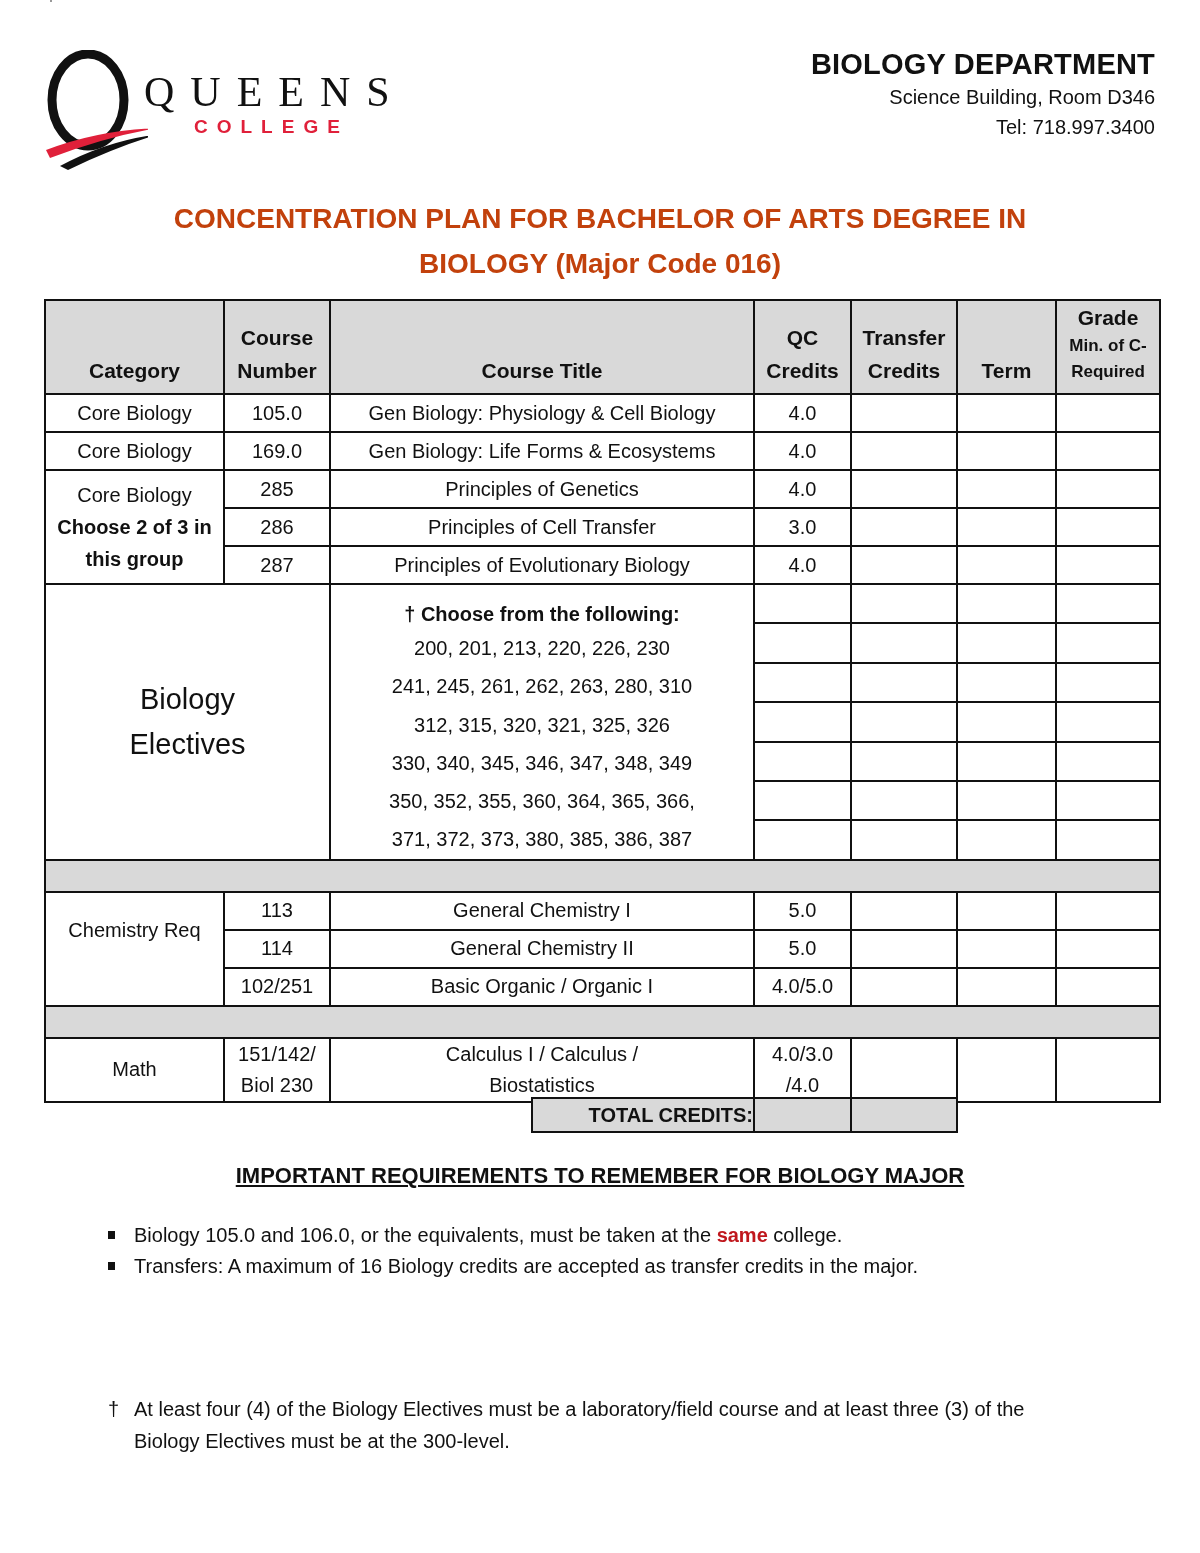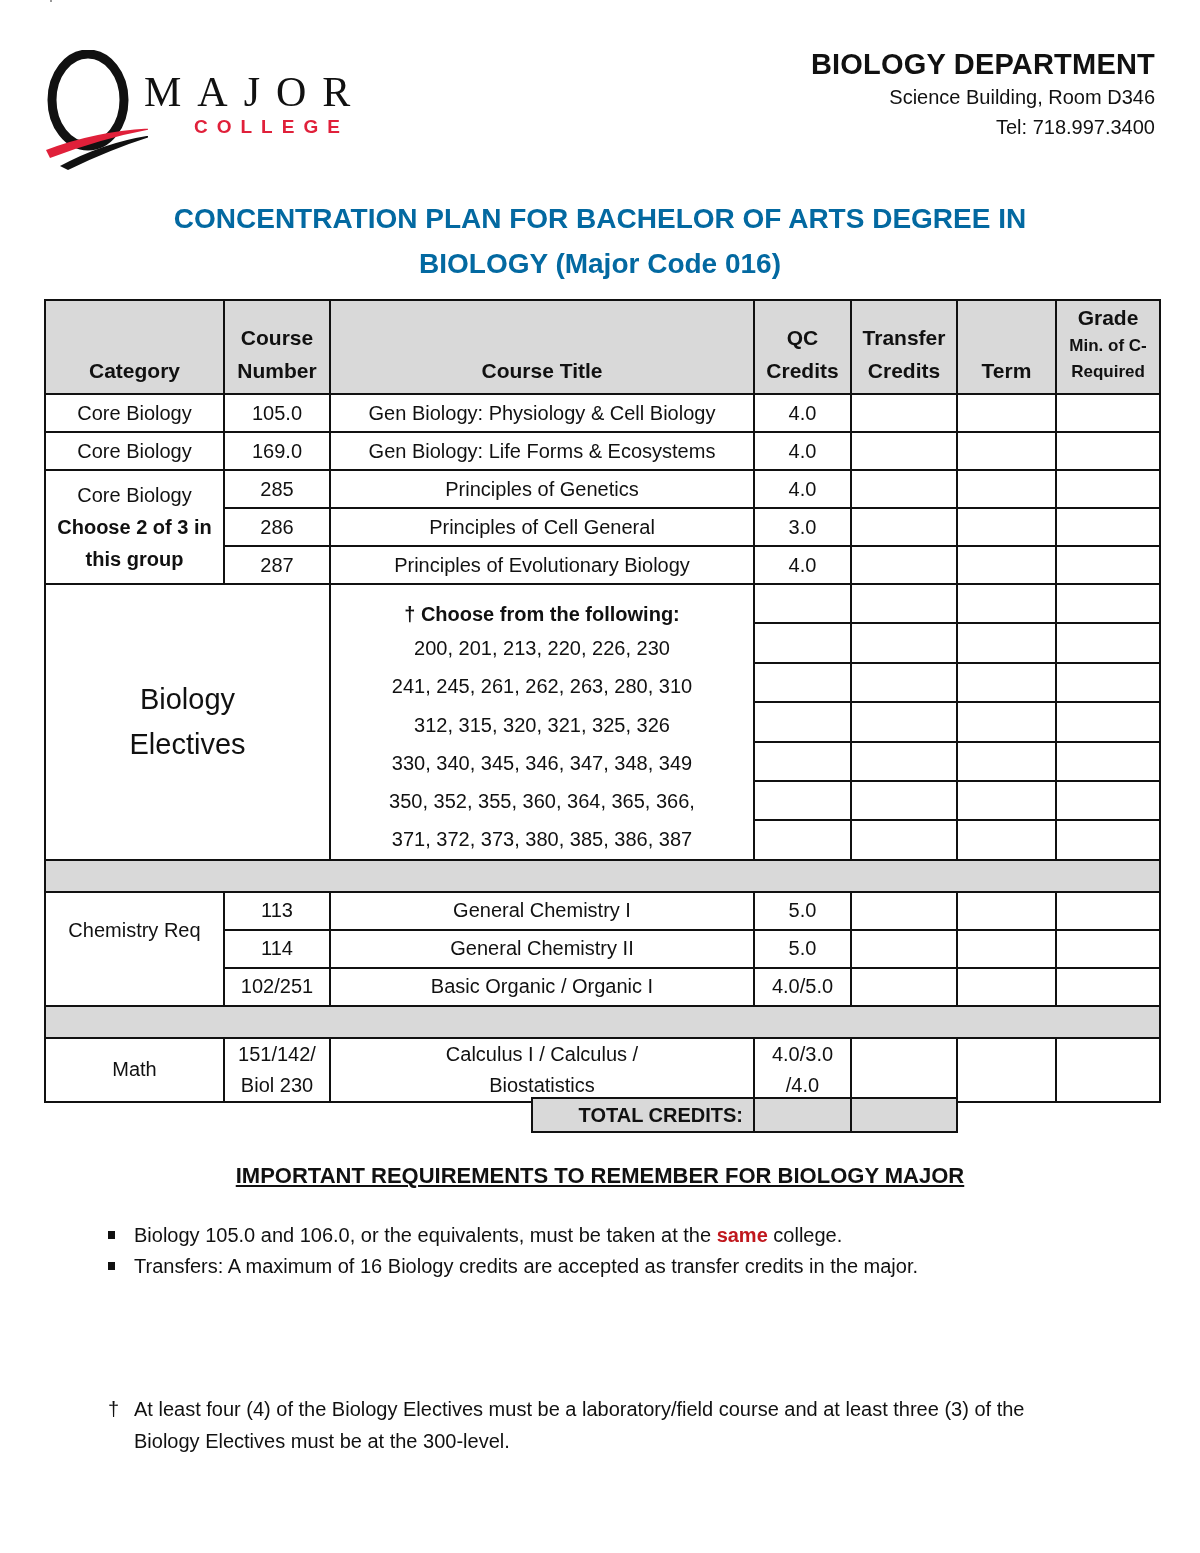"MAJOR" div.logo-word { text: MAJOR -> QUEENS }
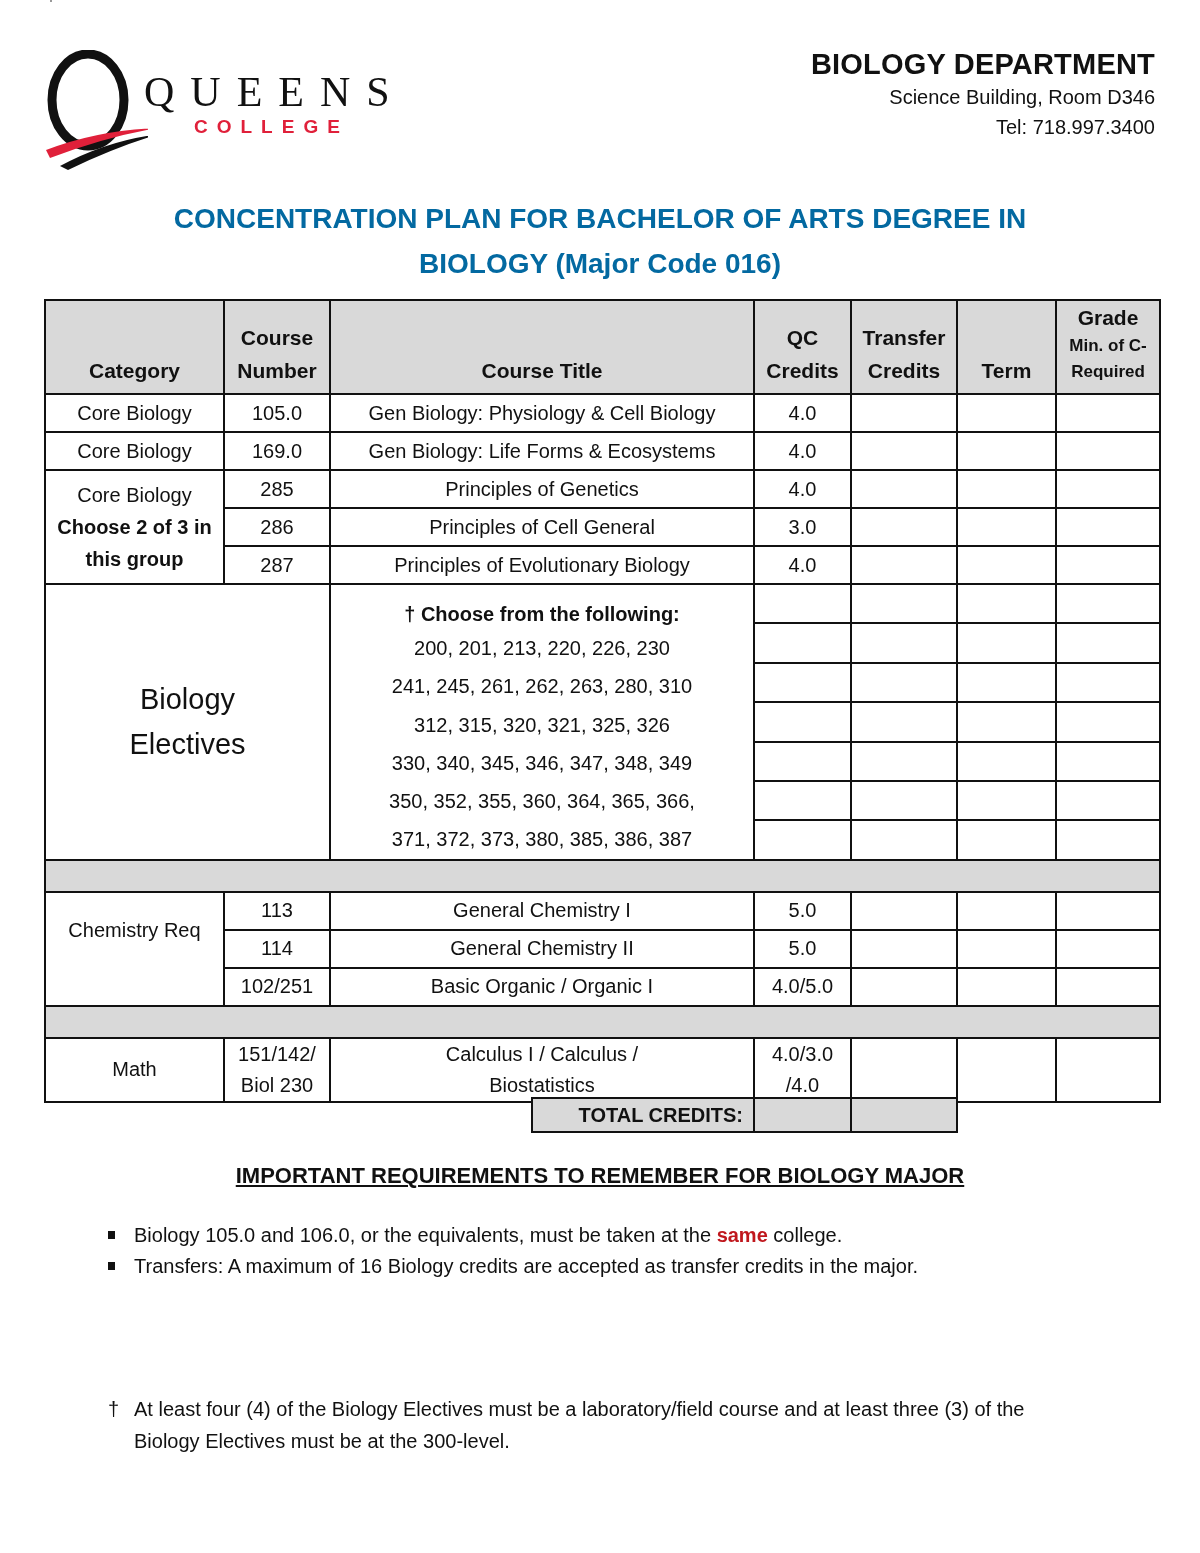"CONCENTRATION PLAN FOR BACHELOR OF" .title { color: #0369a1 -> #c2410c }
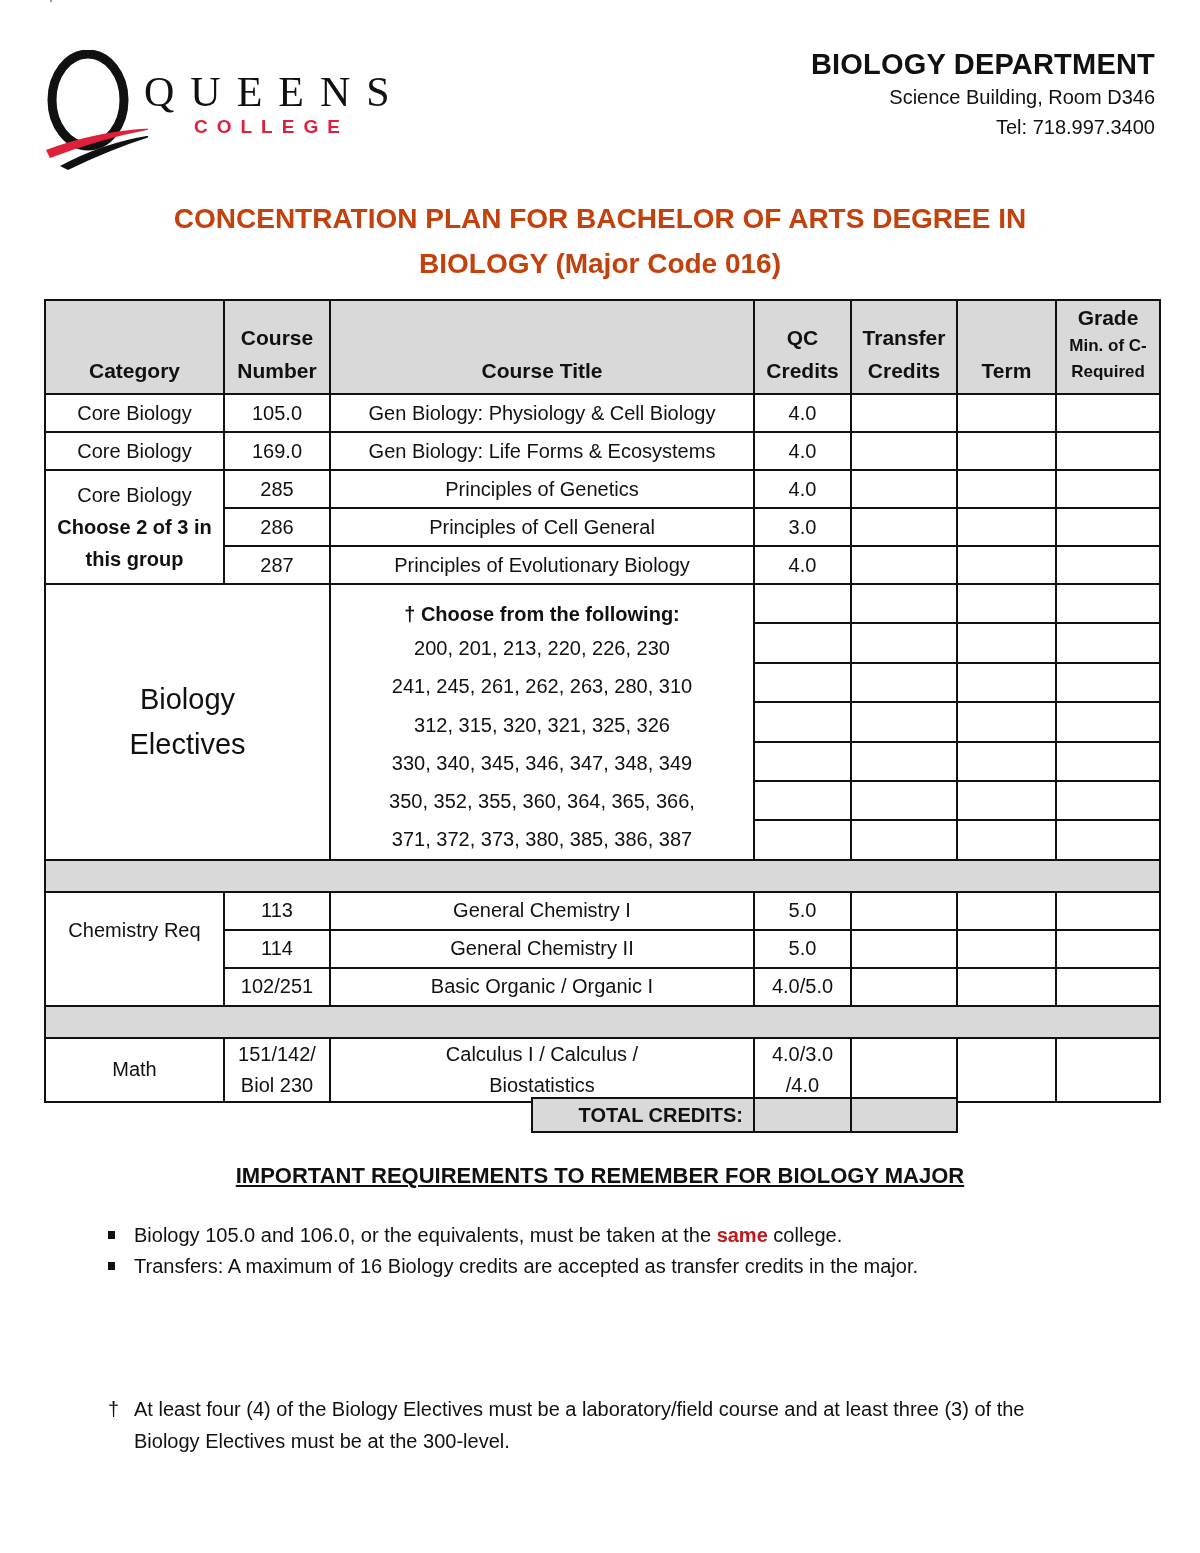"Principles of Cell General" td { text: General -> Transfer }
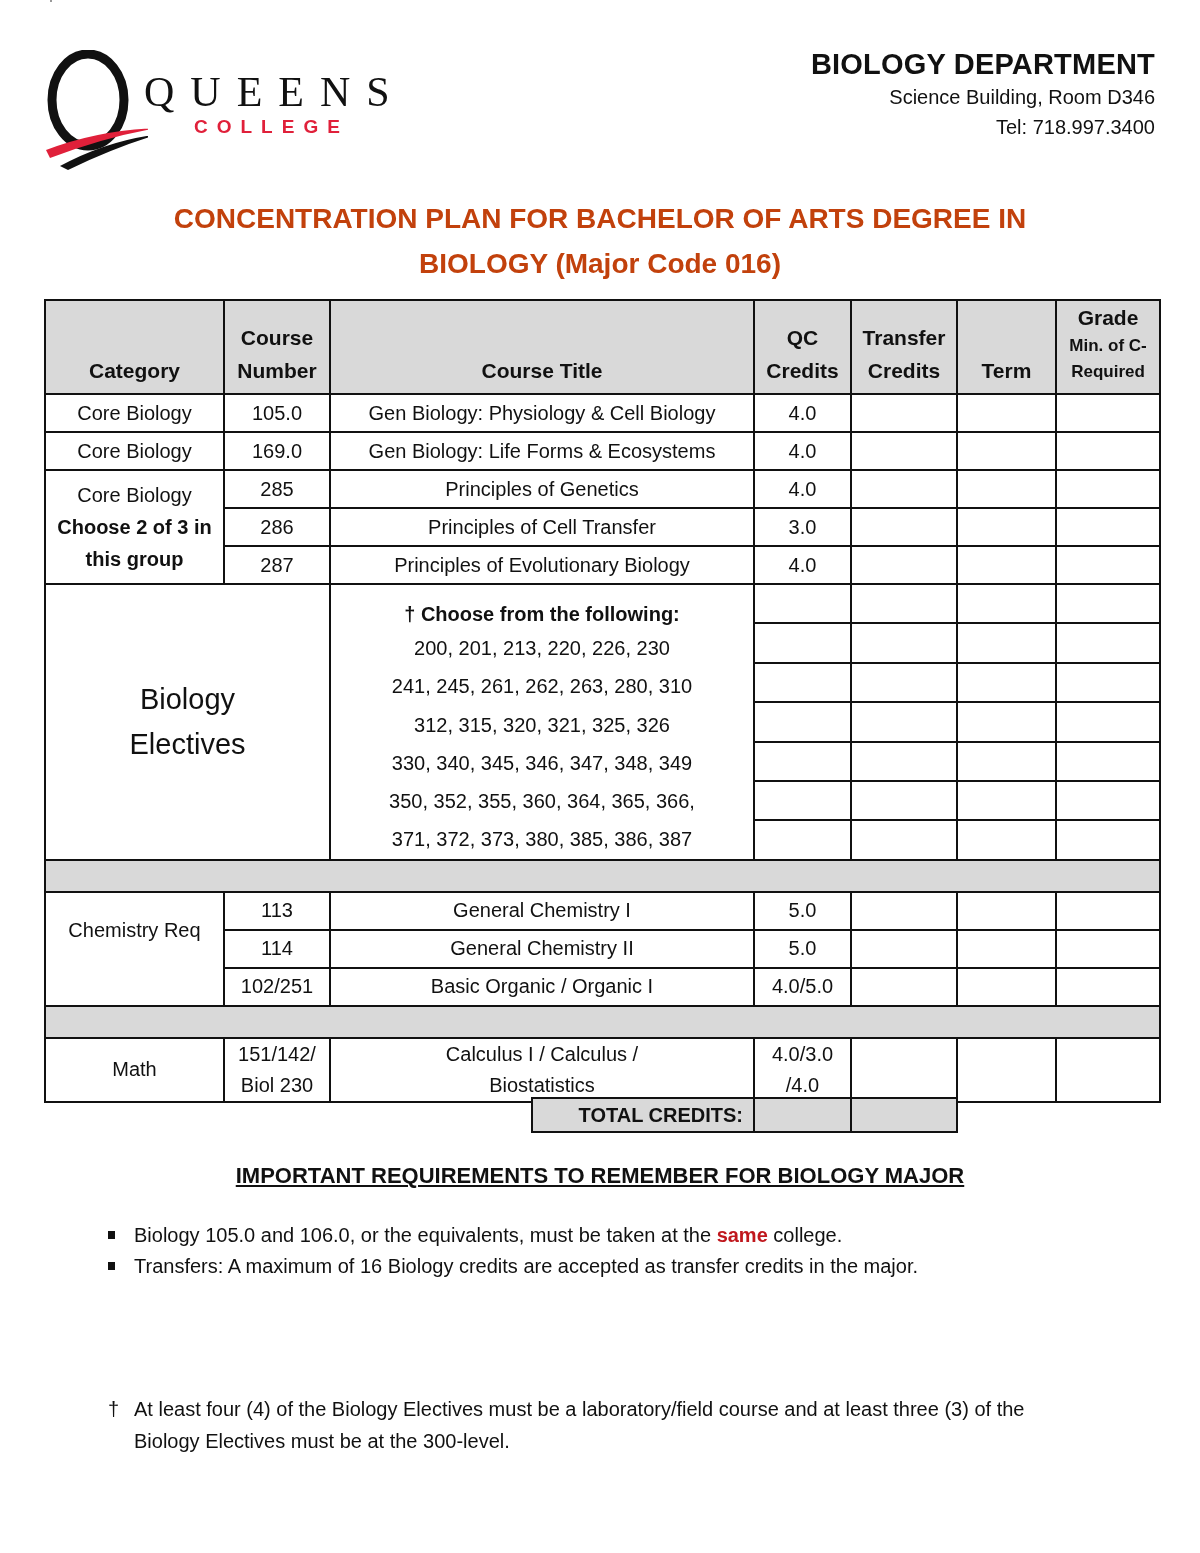"TOTAL CREDITS:" table.total td.label { padding-right: 10px -> none }
